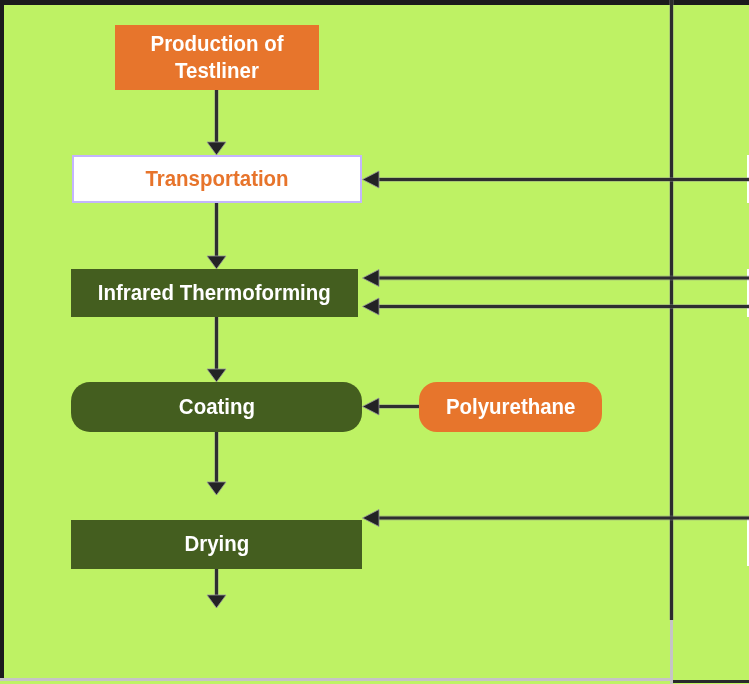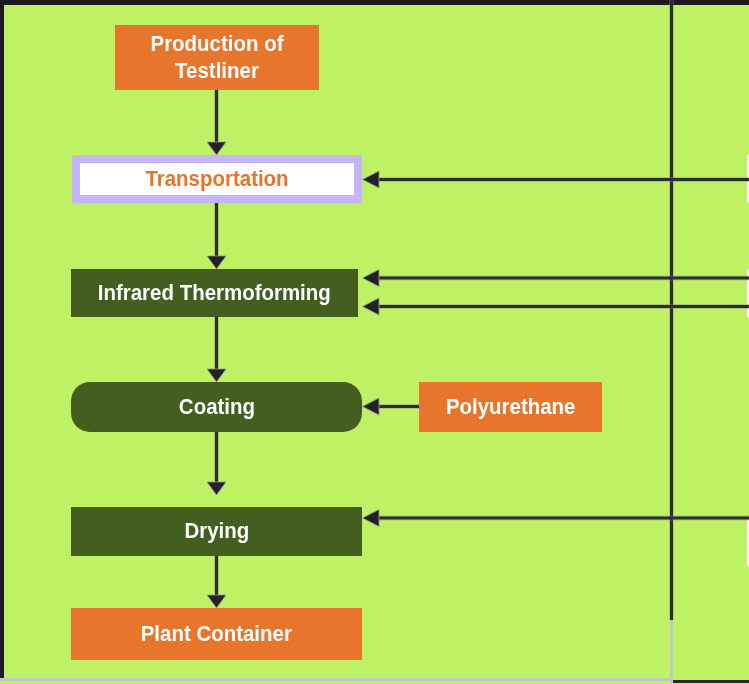"Transportation" .box-outline { border: 8px solid #c4b5fd -> 2px solid #c4b5fd }
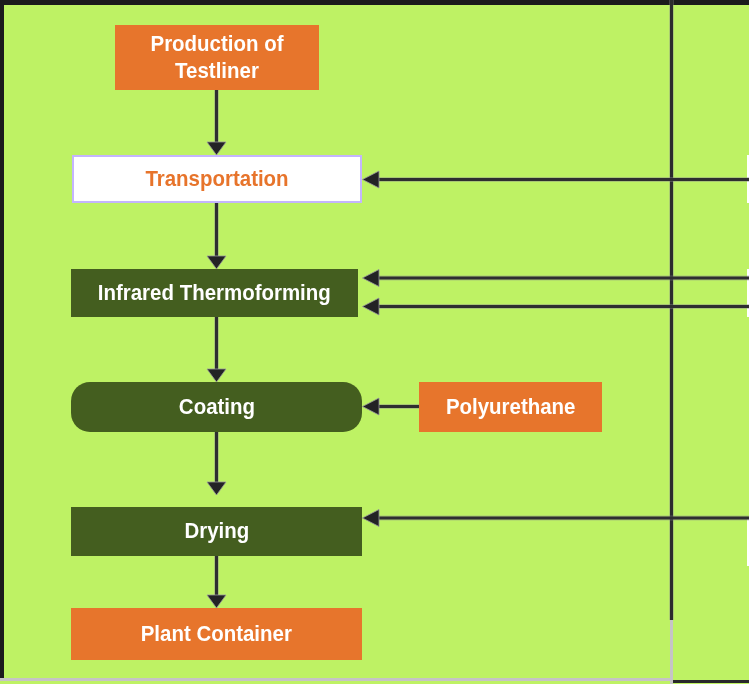"Polyurethane" .n-polyurethane { border-radius: none -> 18px }
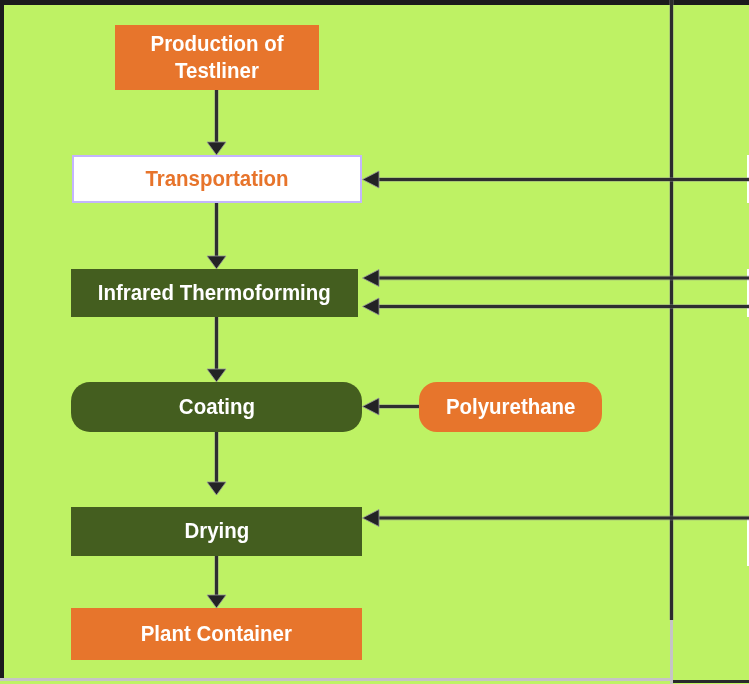"Drying" .n-drying { top: 507px -> 520px }
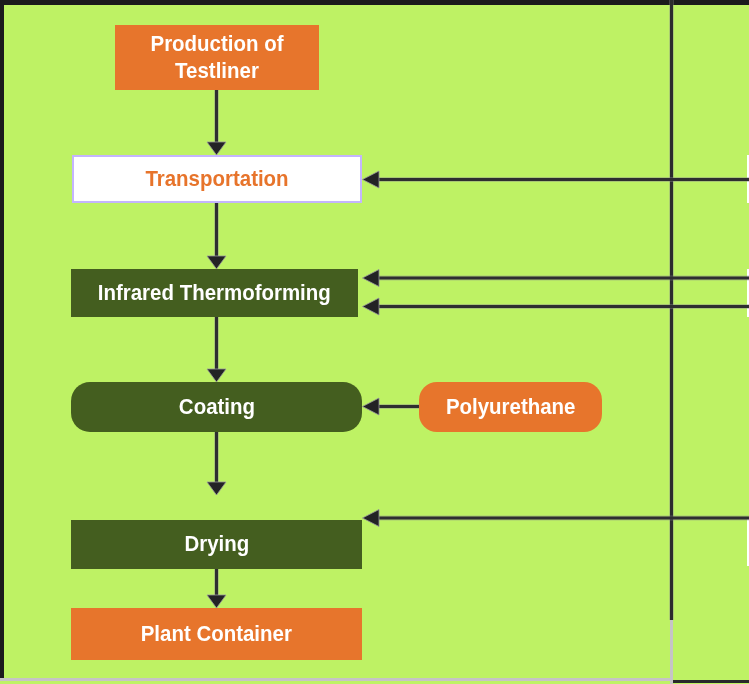"Plant Container" div.box { html: <div> <span>Plant Container</span> </div> -> none }
